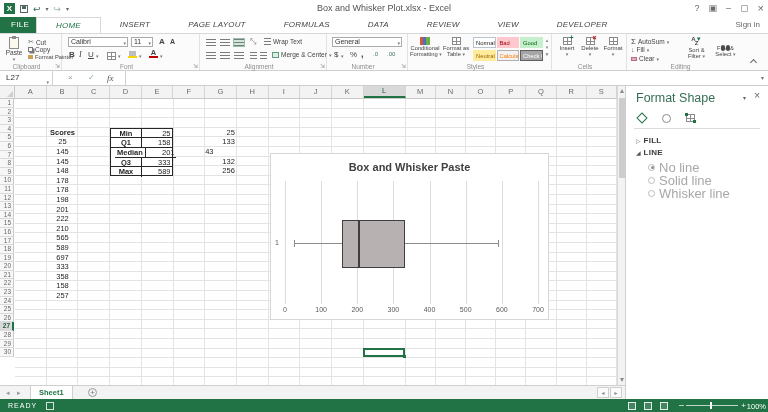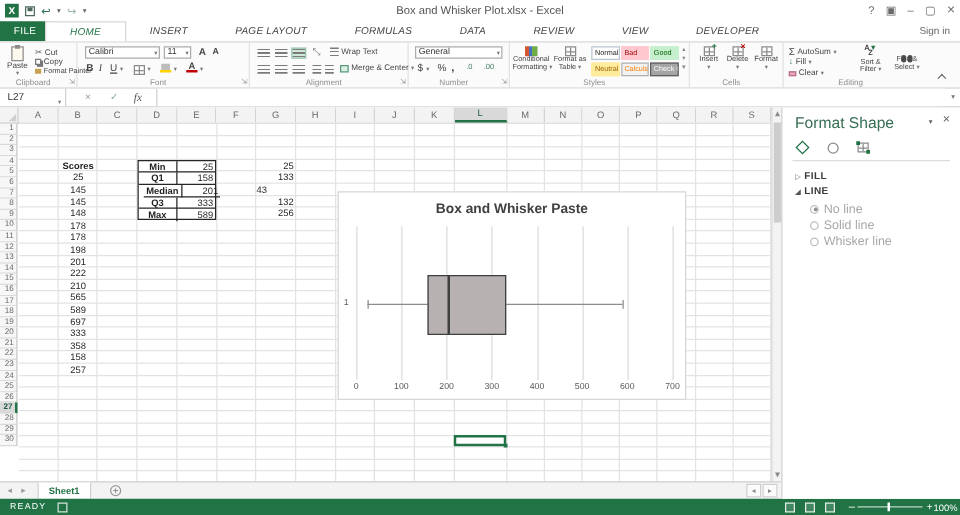"No line" .rlbl { font-size: 10px -> 13px }
